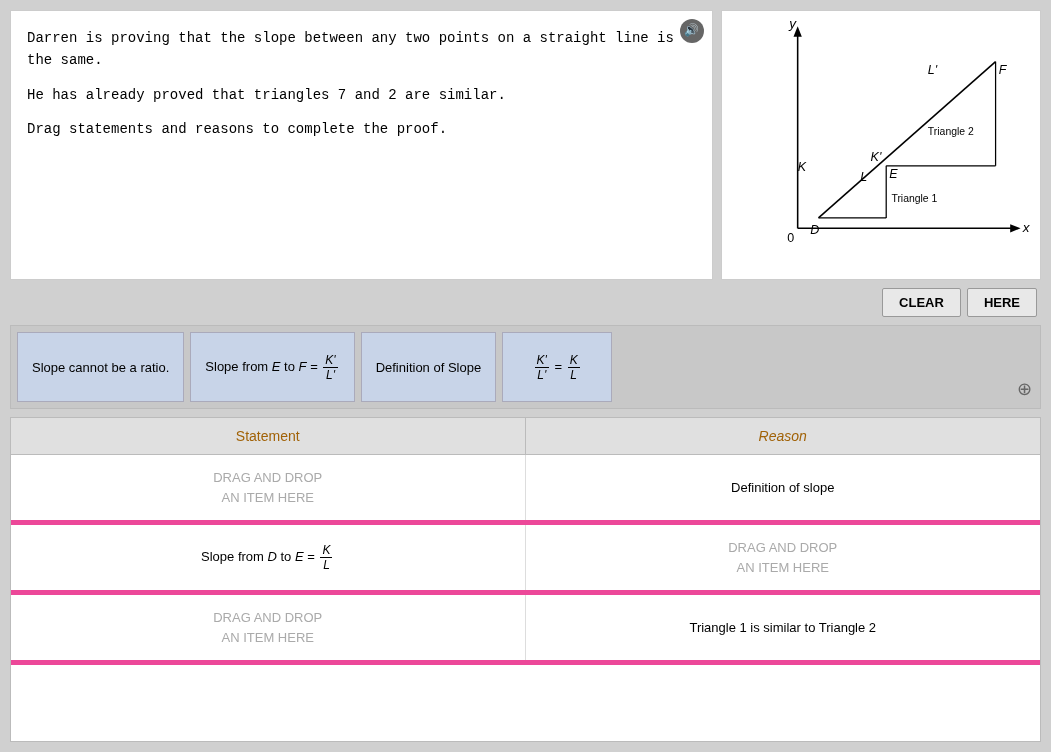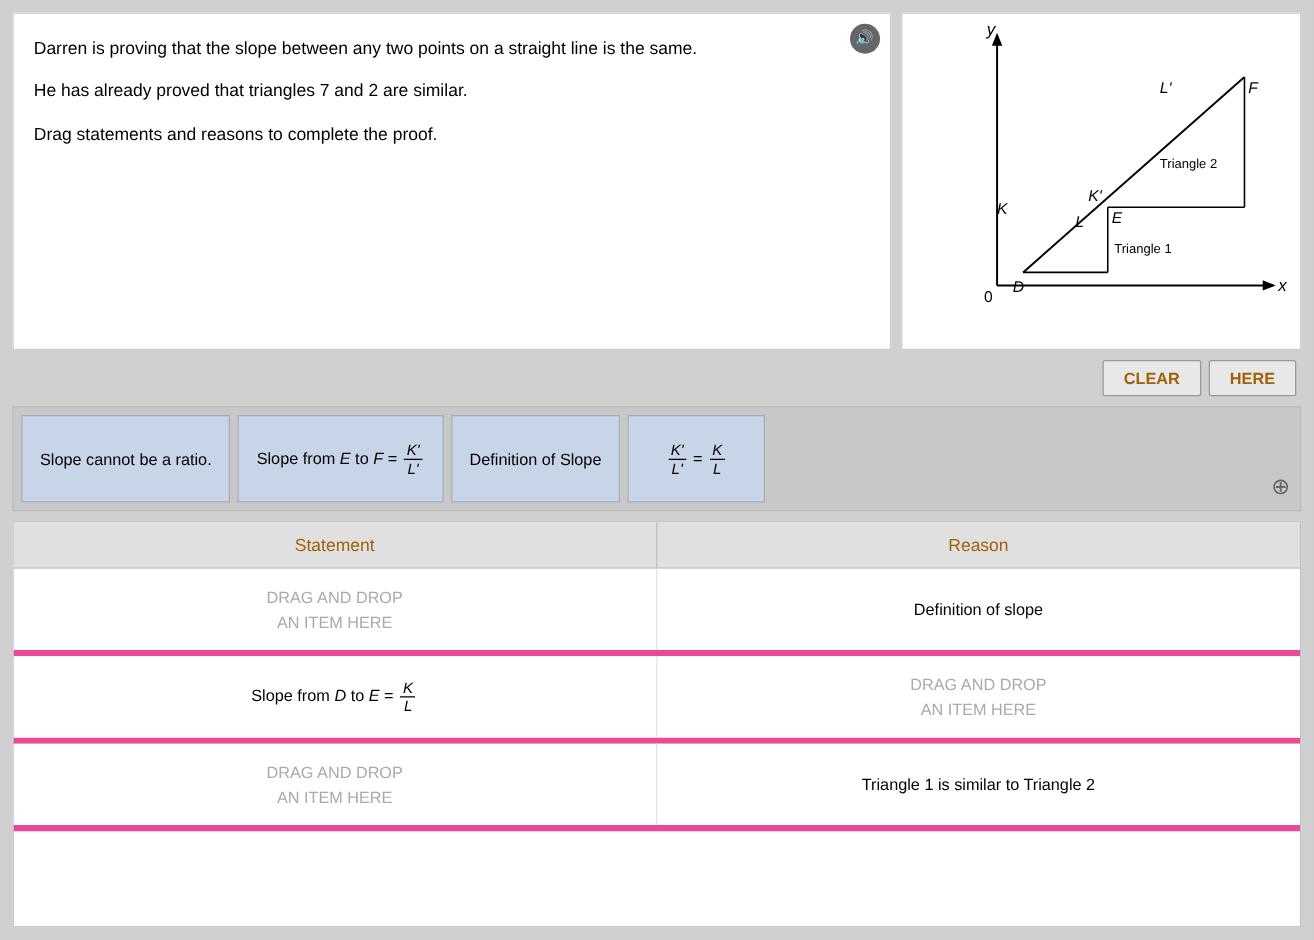"Darren is proving that the" .problem-box p { font-family: none -> Liberation Mono, monospace }
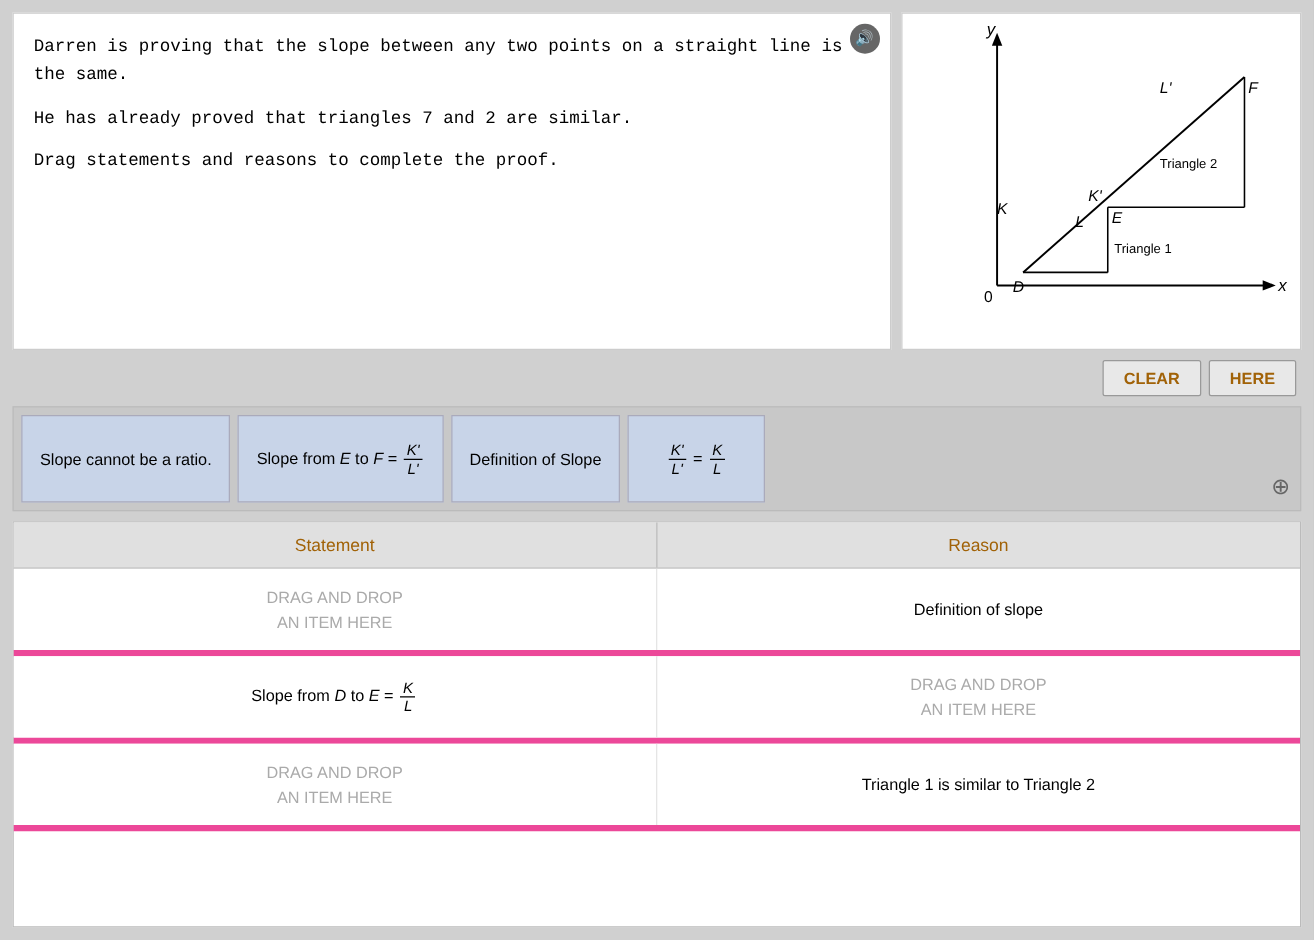"CLEAR" .btn { color: #a16207 -> #000000 }
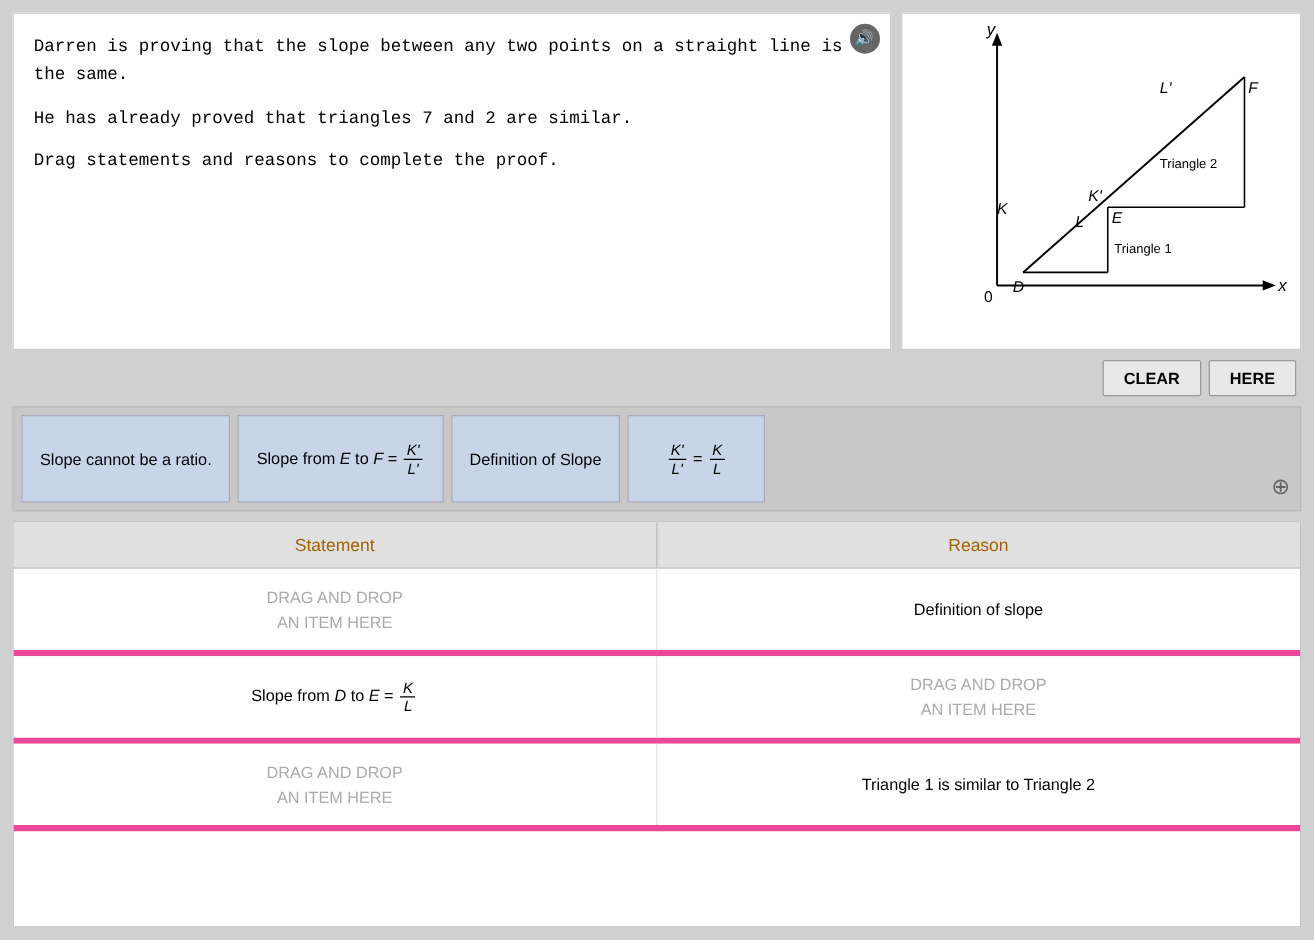"Reason" .proof-header-cell:last-child { font-style: none -> italic }
